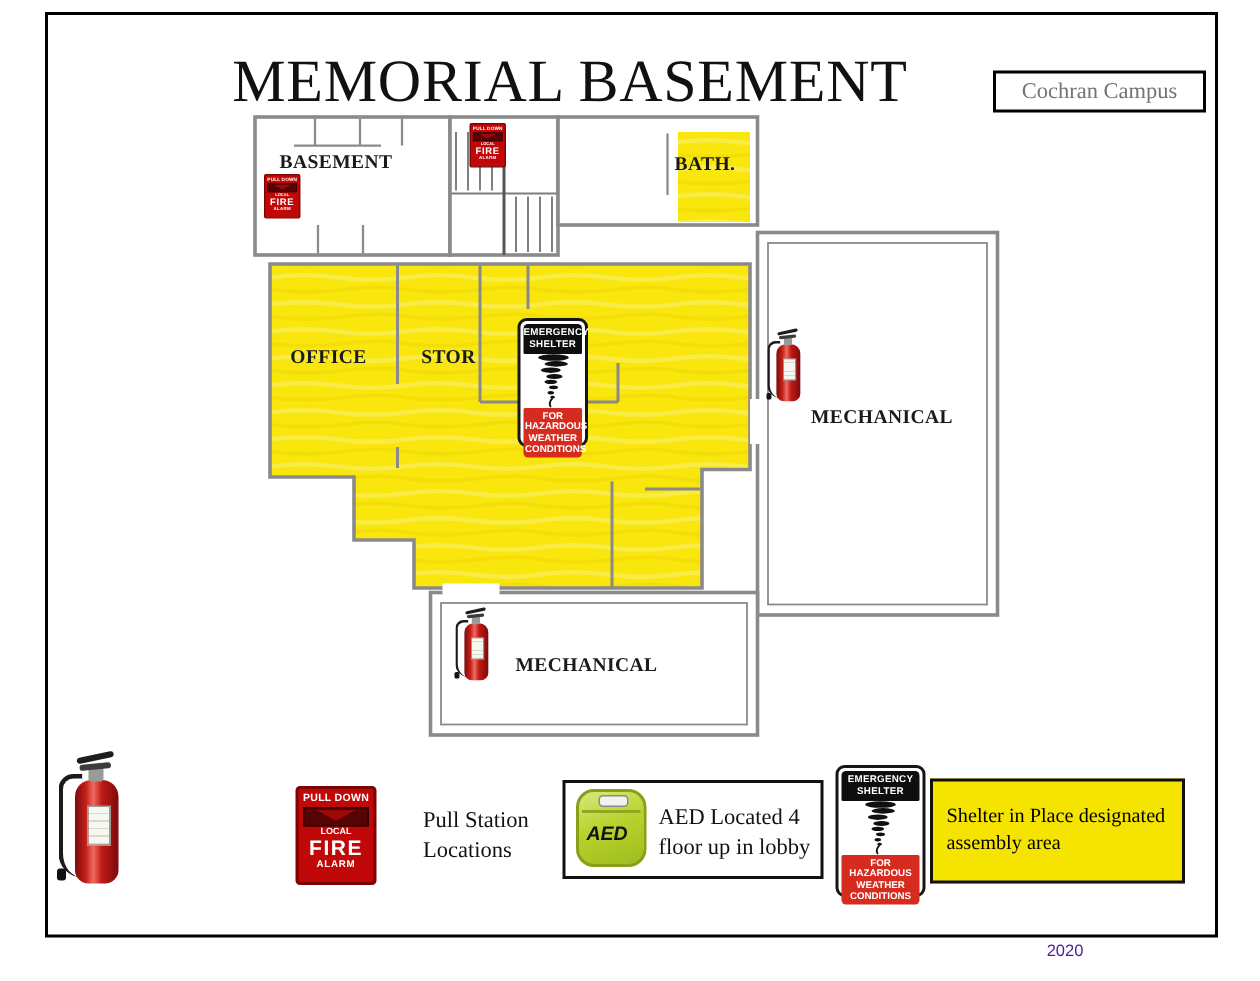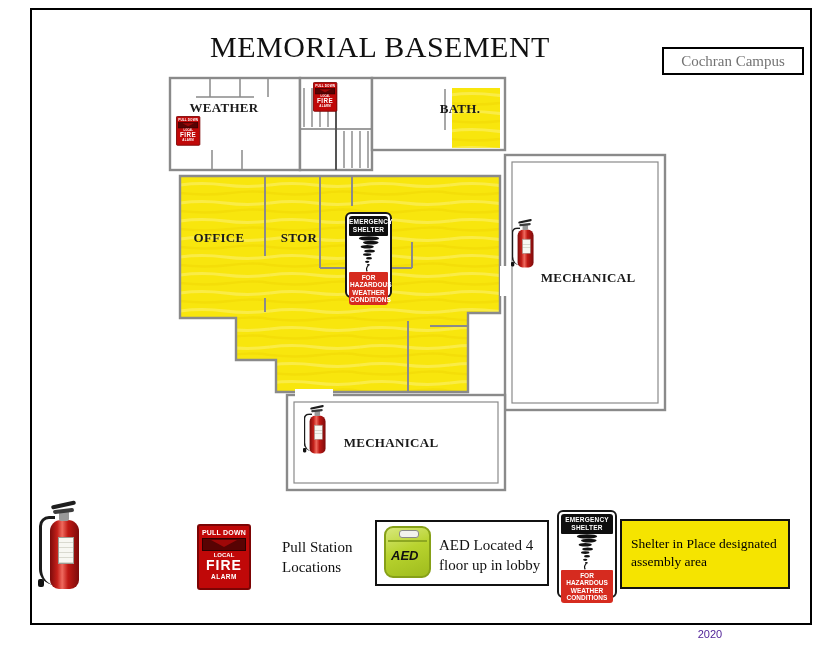"MEMORIAL BASEMENT" .title { font-size: 30px -> 40px }
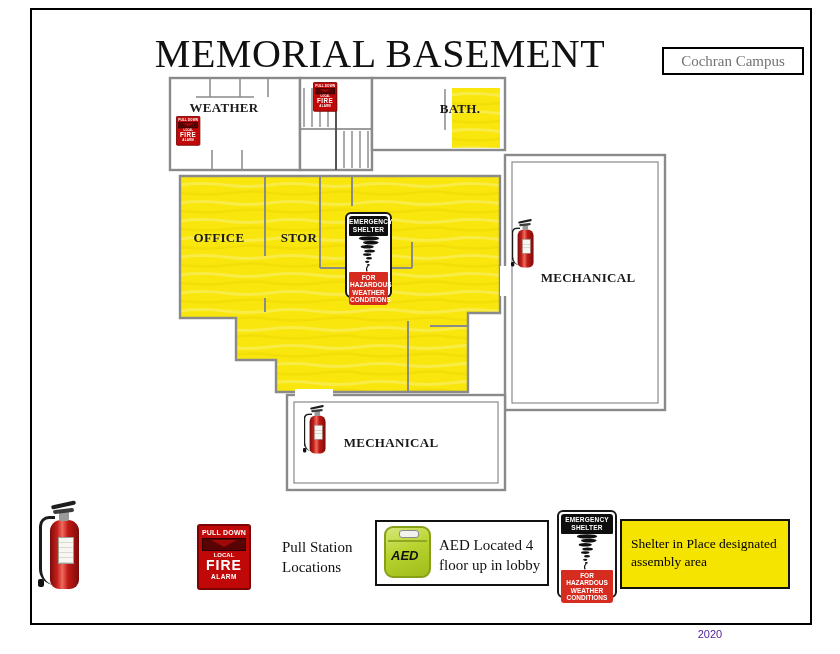"WEATHER" div.abs { text: WEATHER -> BASEMENT }
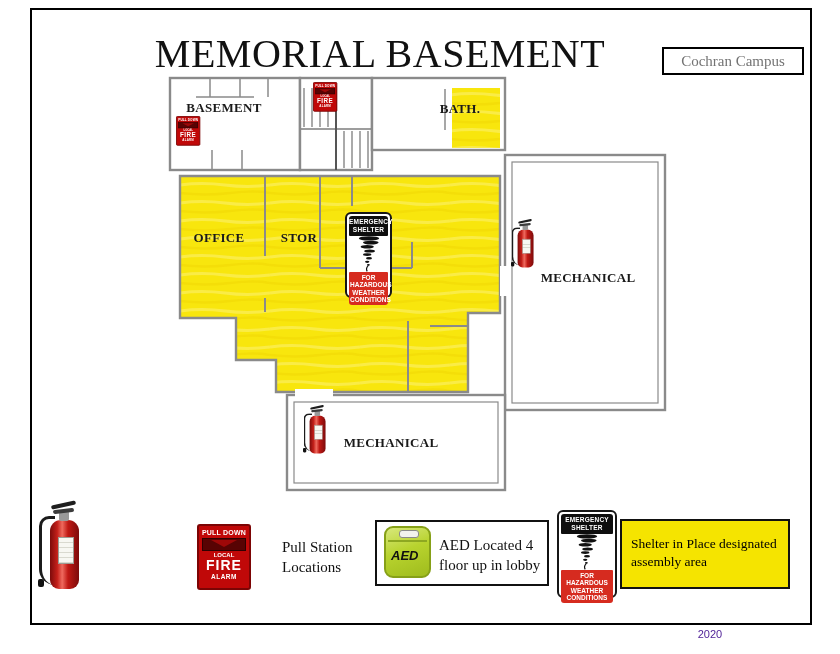"BATH." div.abs { left: 434px -> 444px }
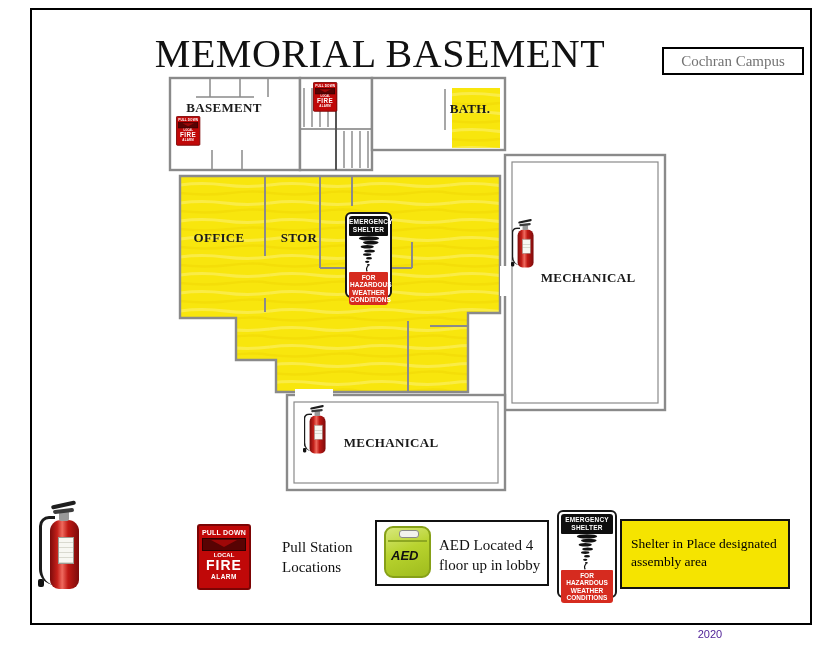"AED" div.abs { border-radius: none -> 12px }
